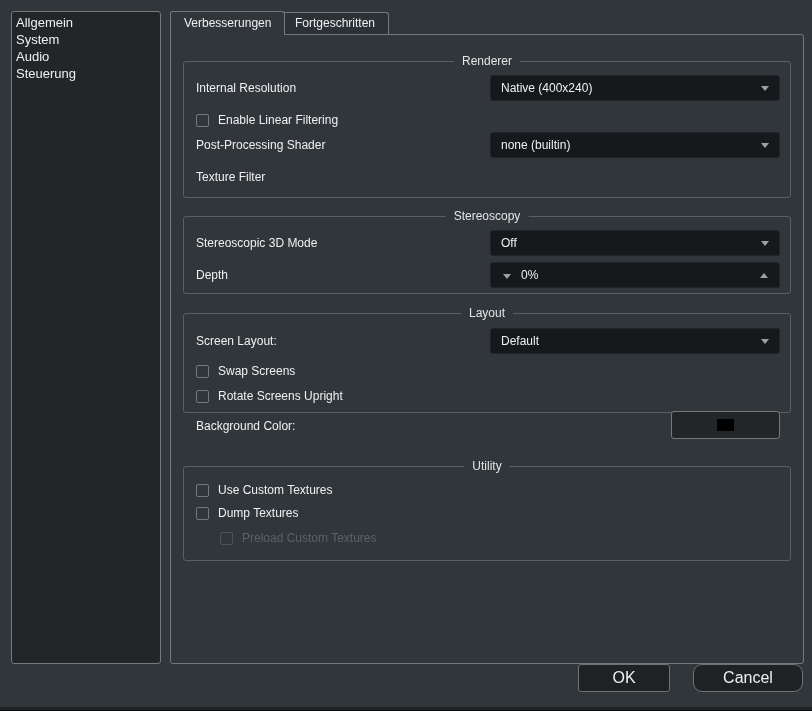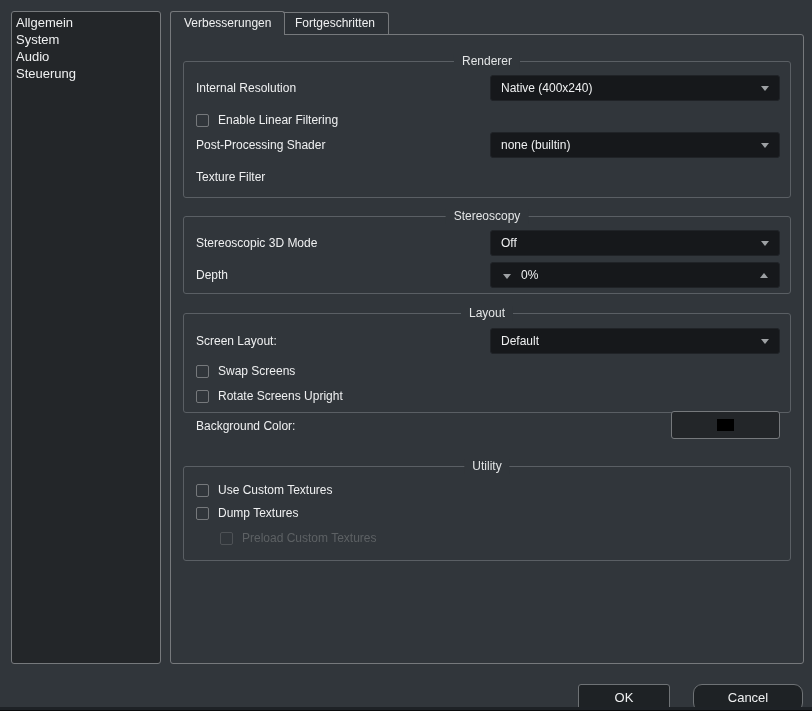"OK" .dlg-button { font-size: 13px -> 16px; top: 684px -> 664px }
